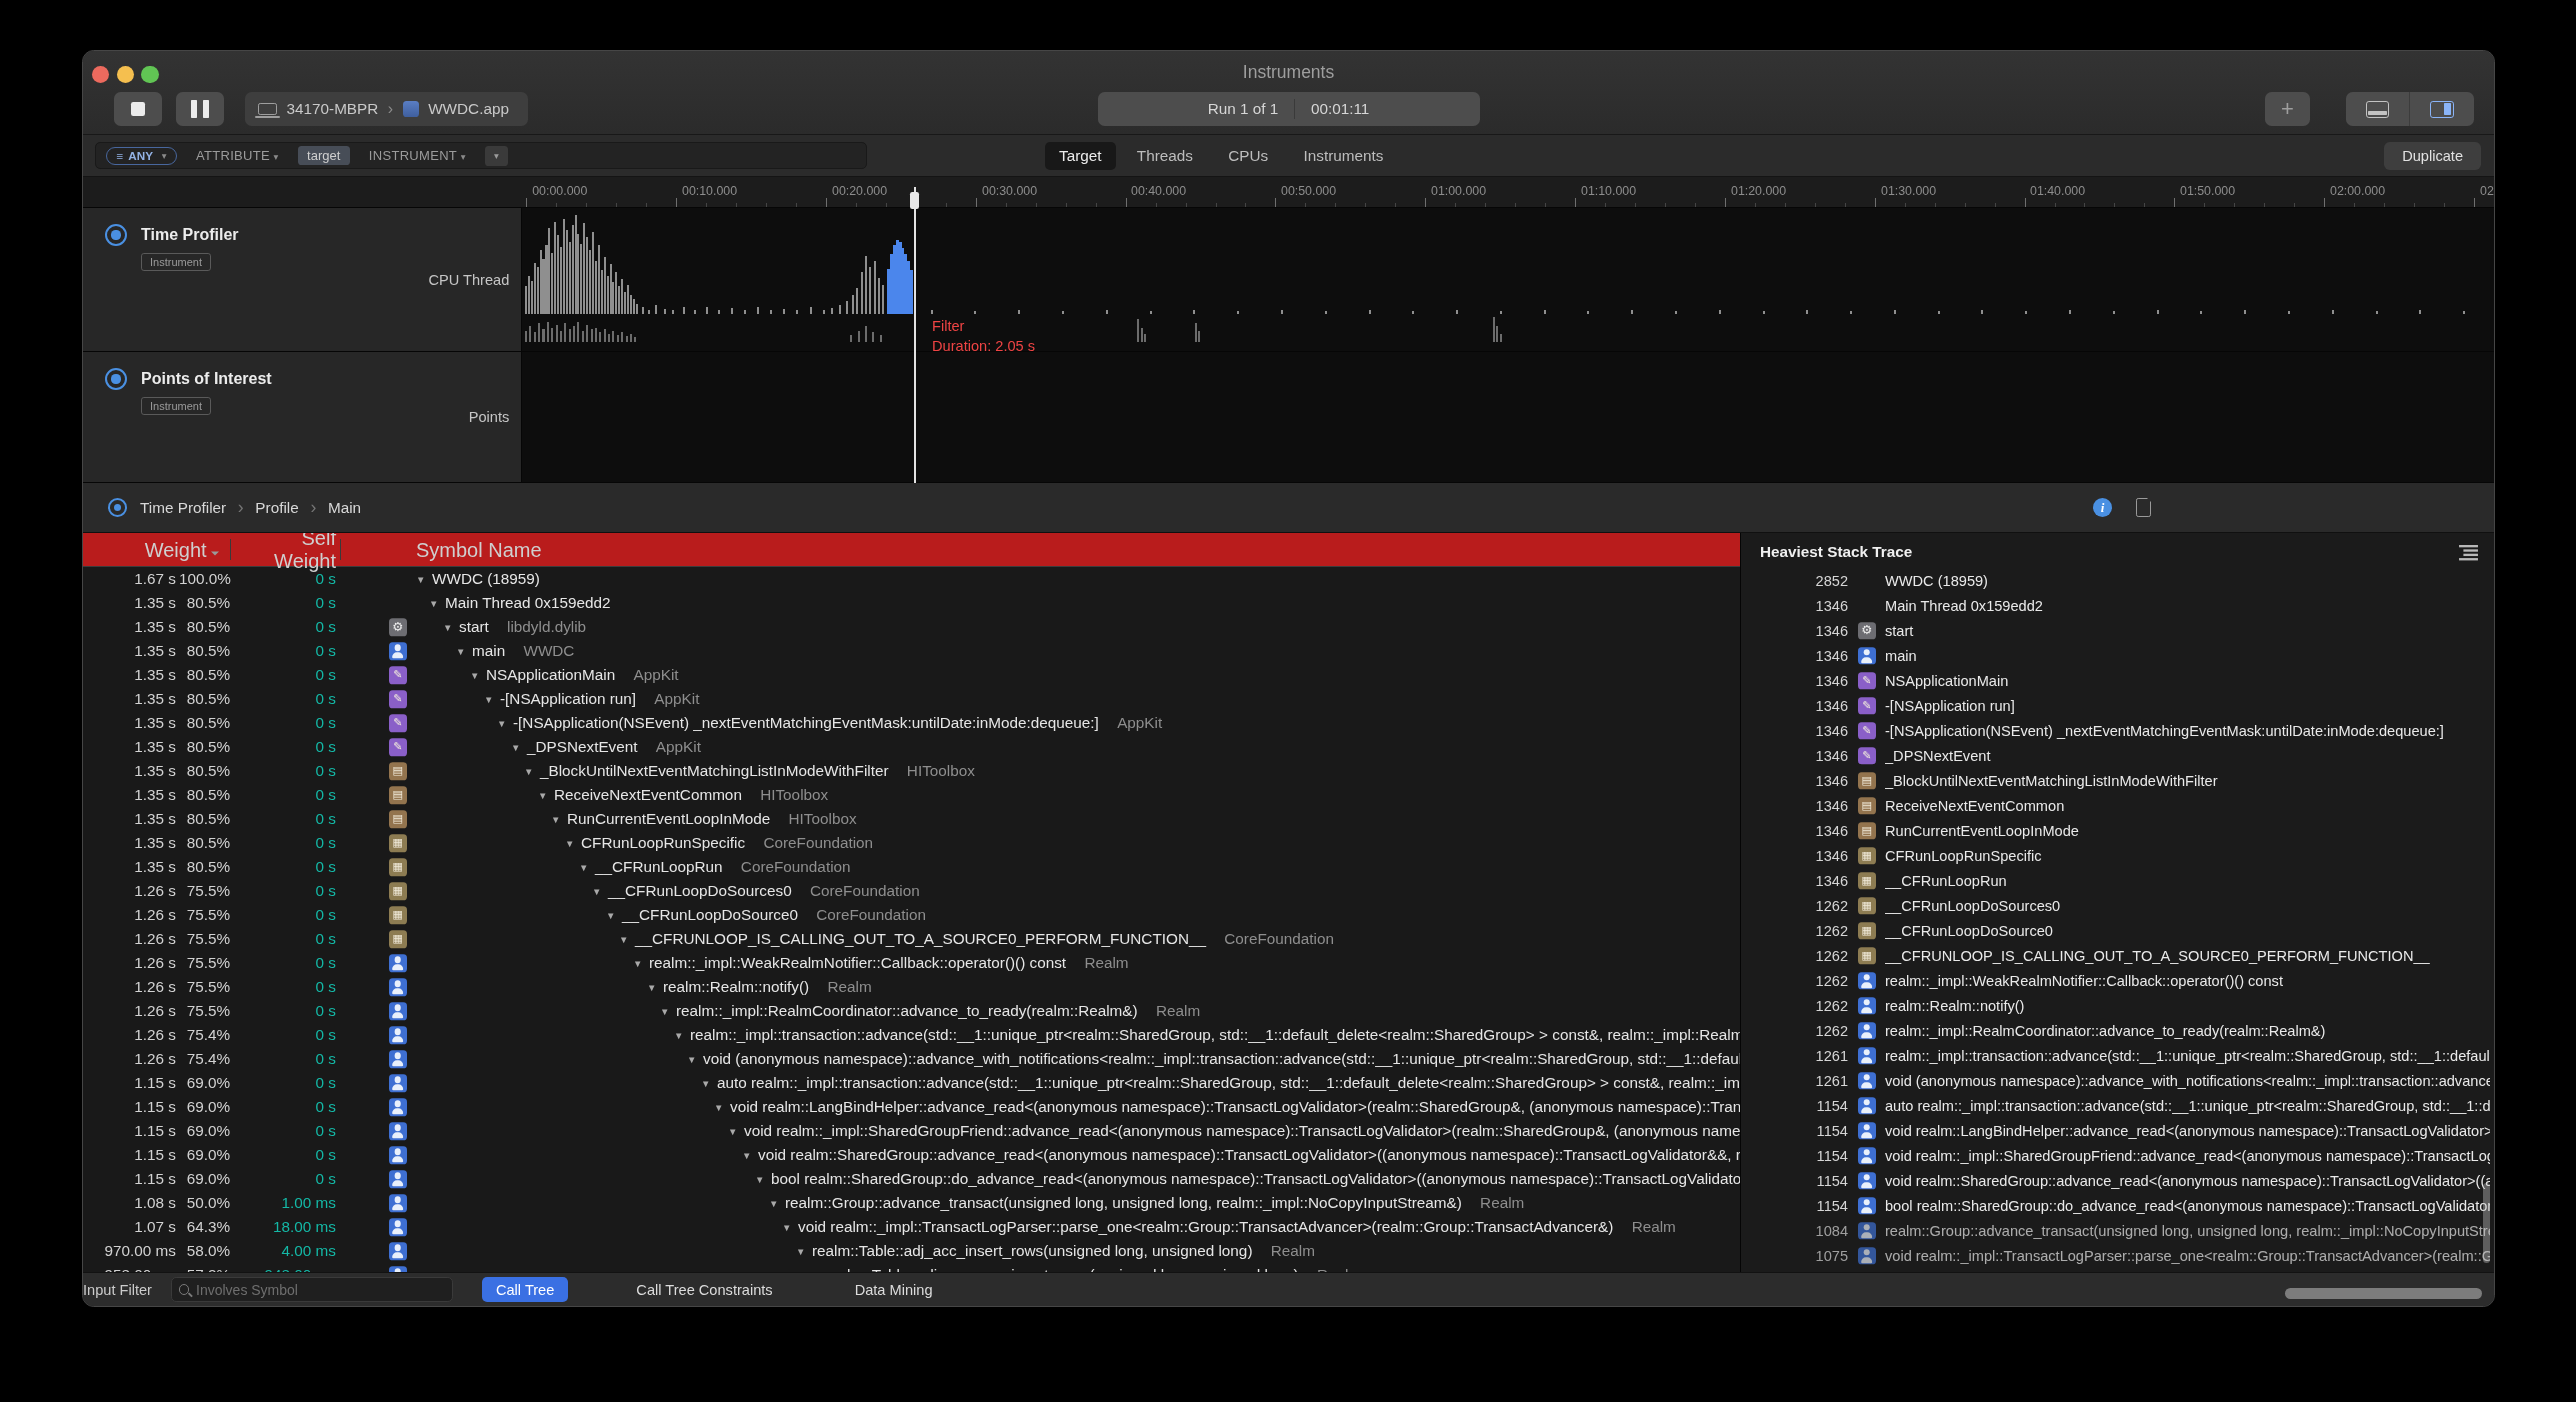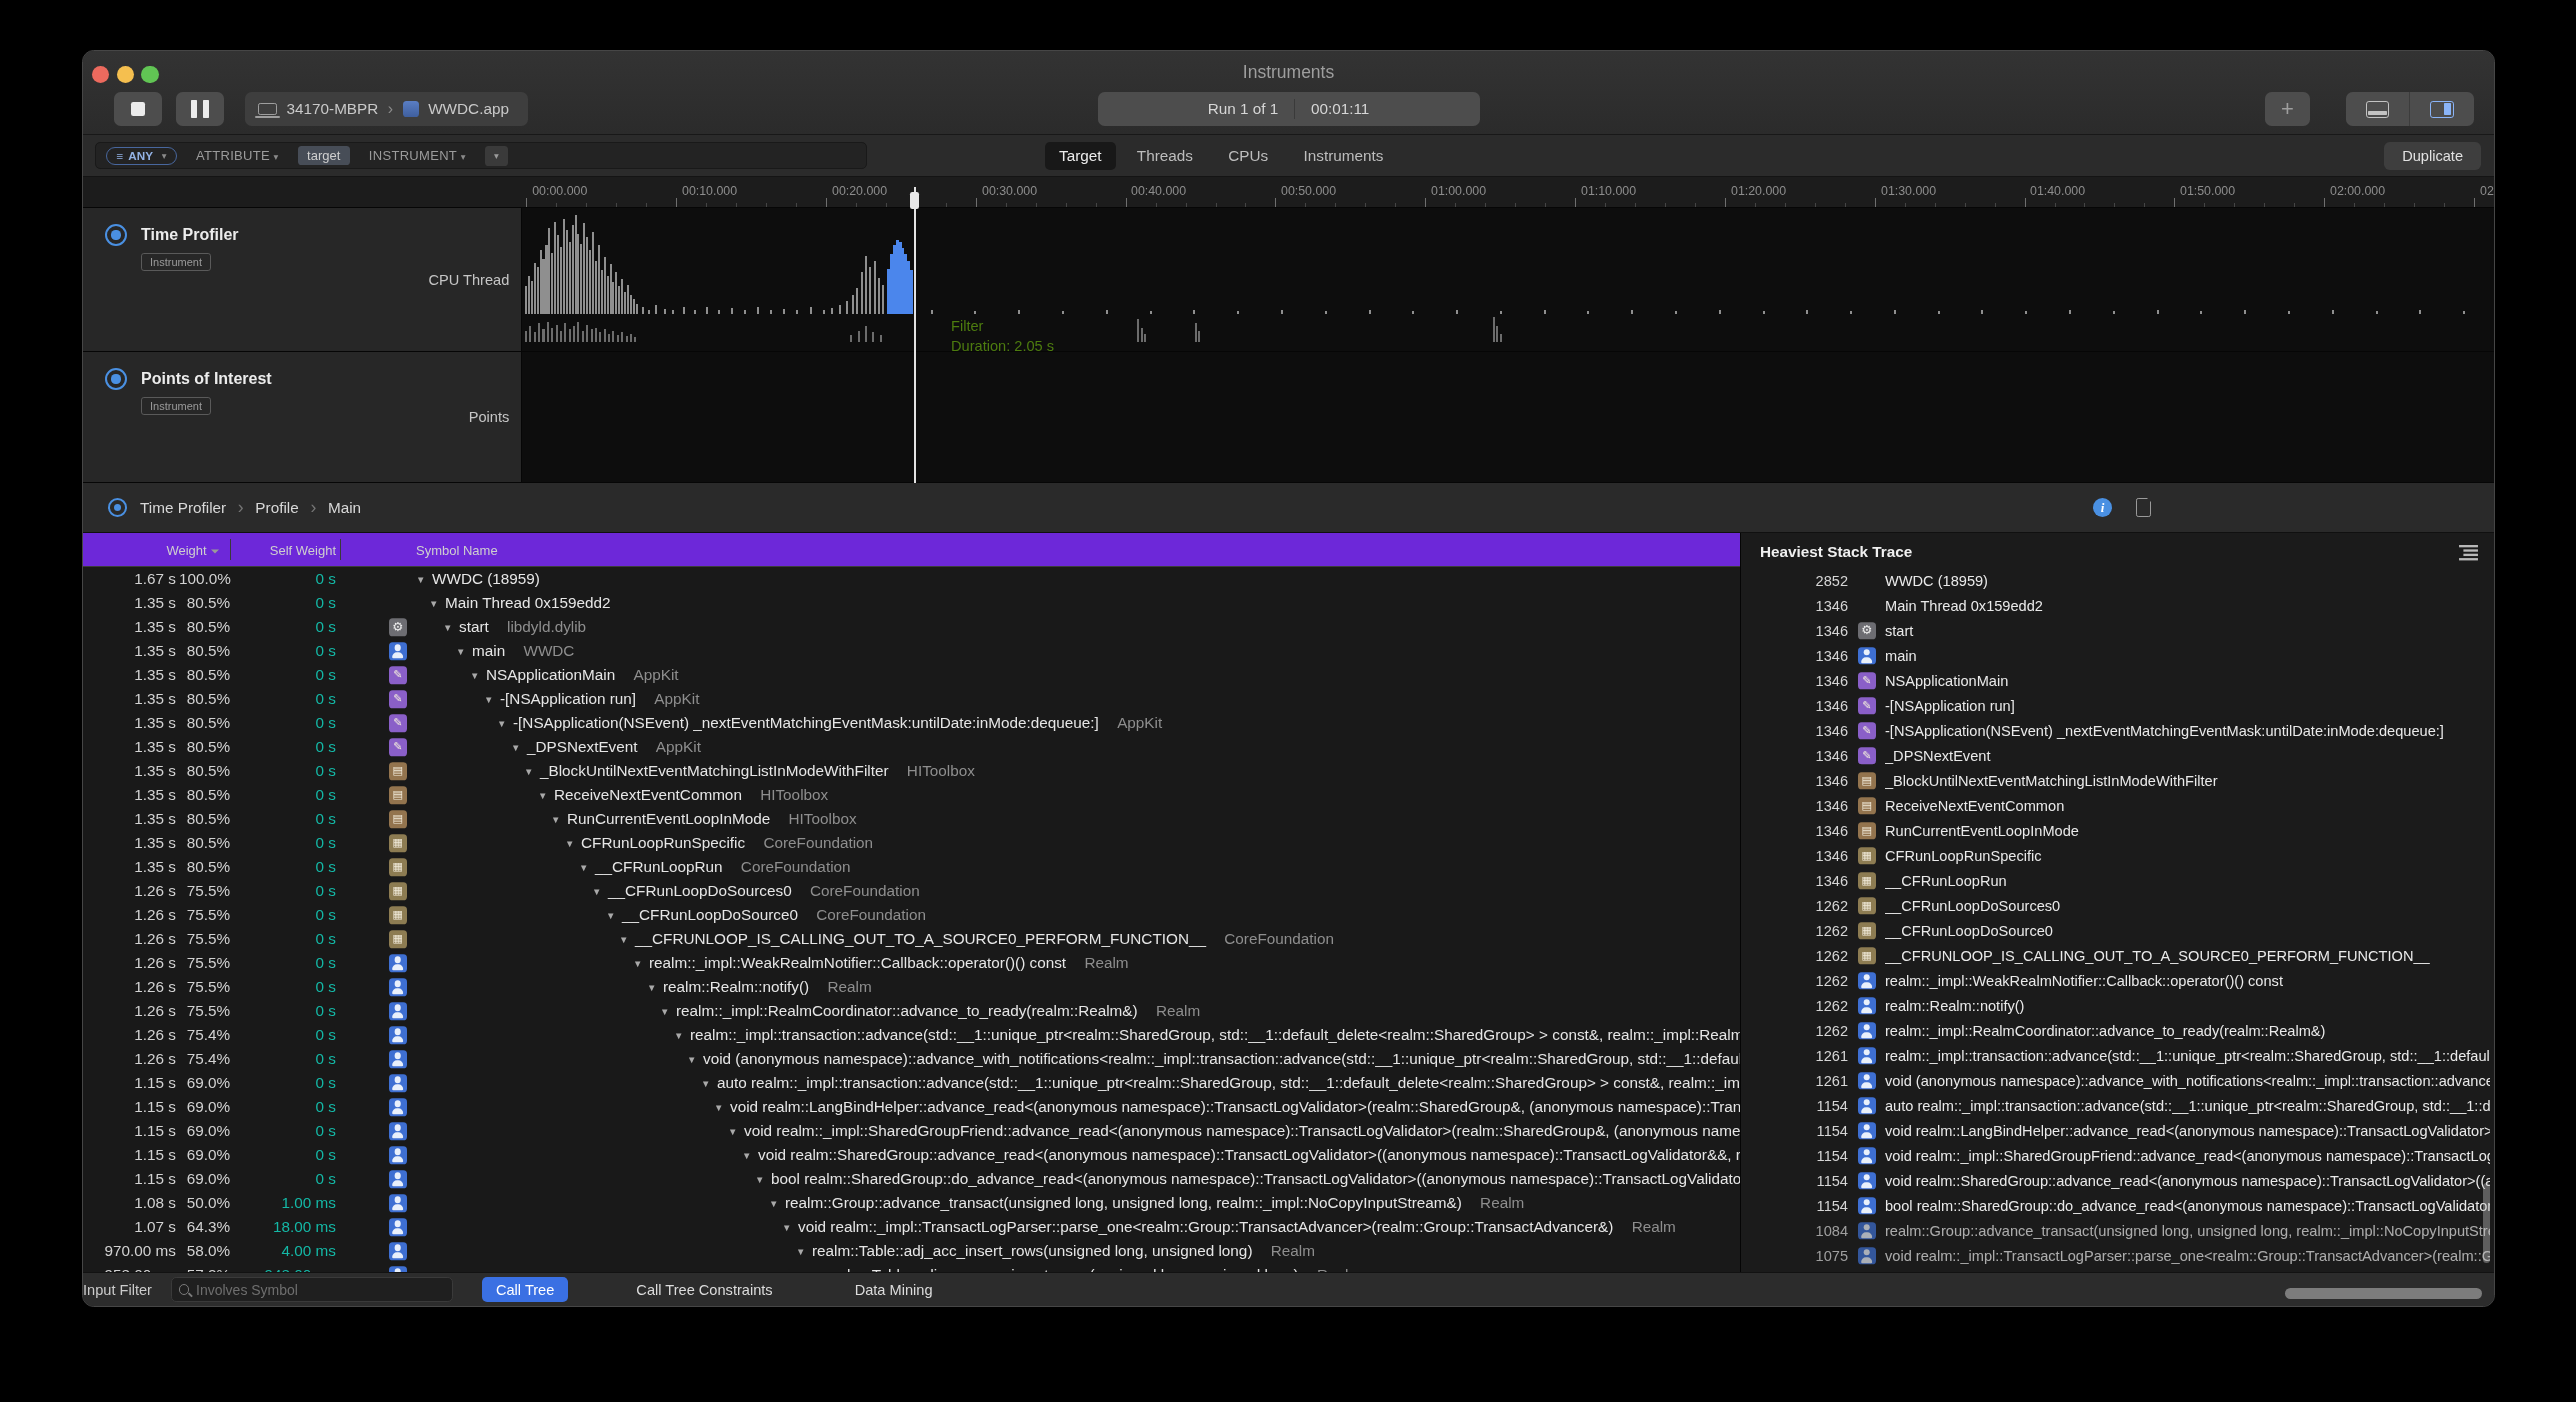"Filter" .filter-note { color: #4d7c0f -> #ef4444; left: 429px -> 410px }
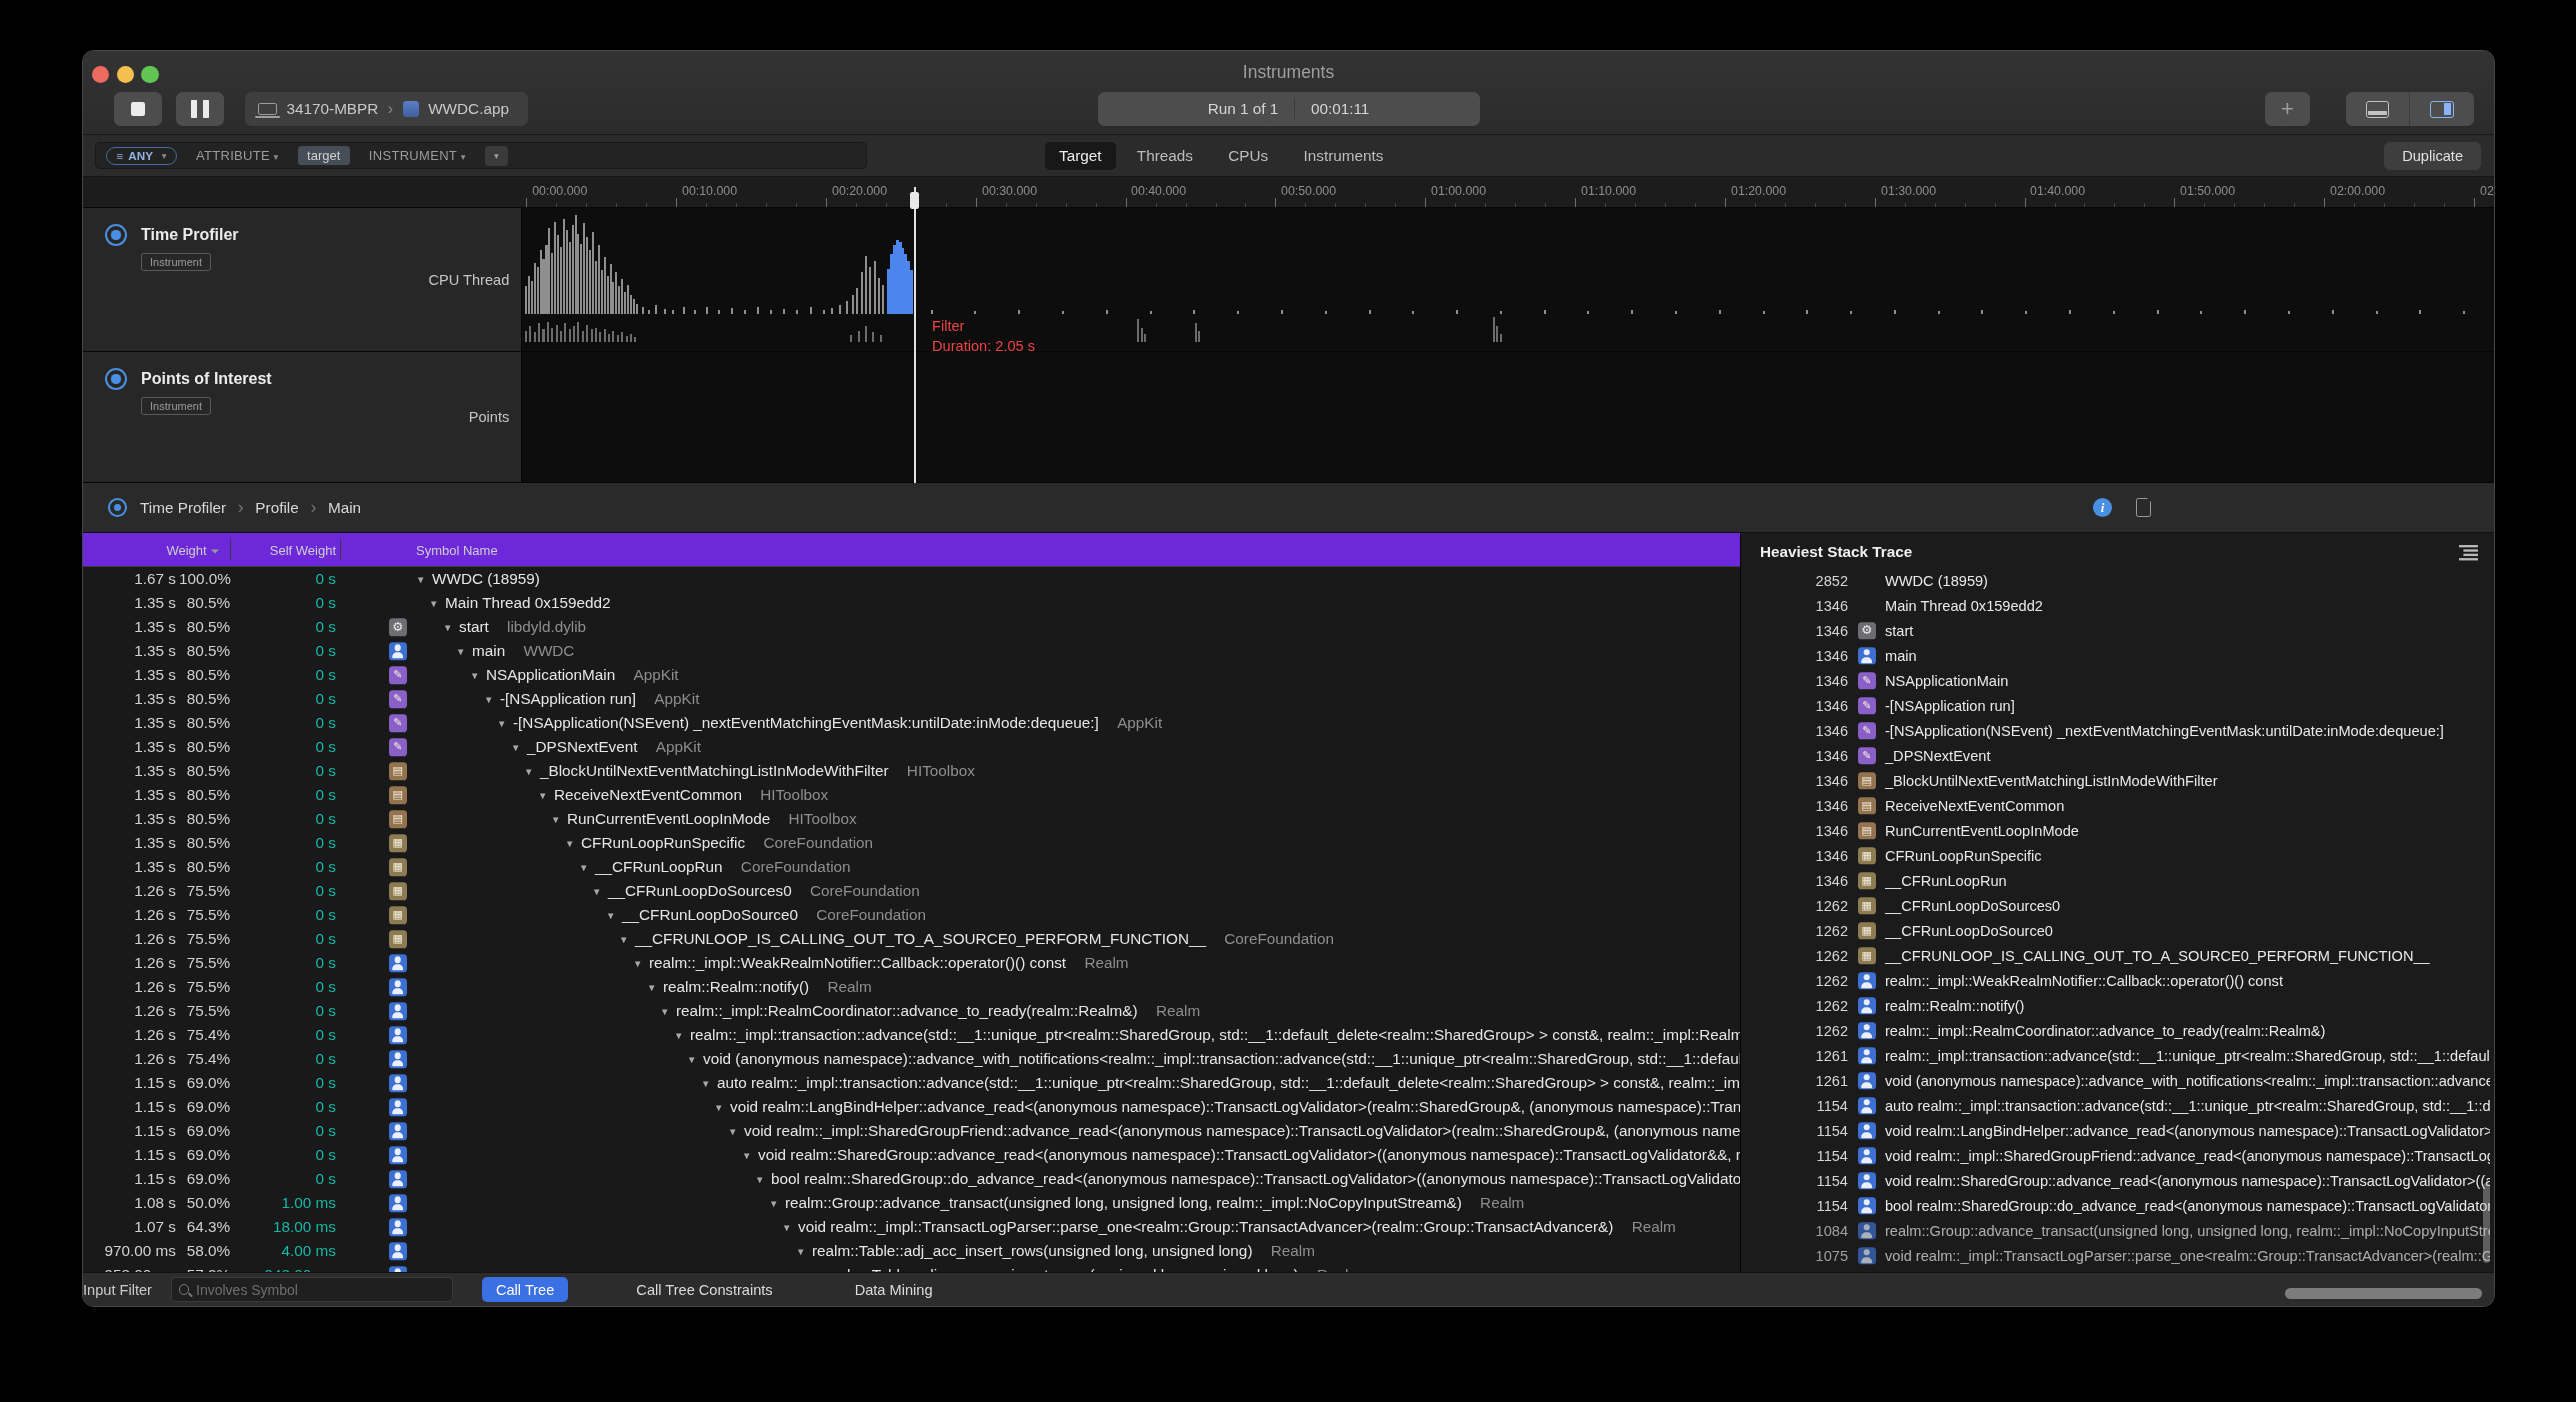"Weight" .ct-header { background: #6d28d9 -> #b91c1c; font-size: 13px -> 20px }
